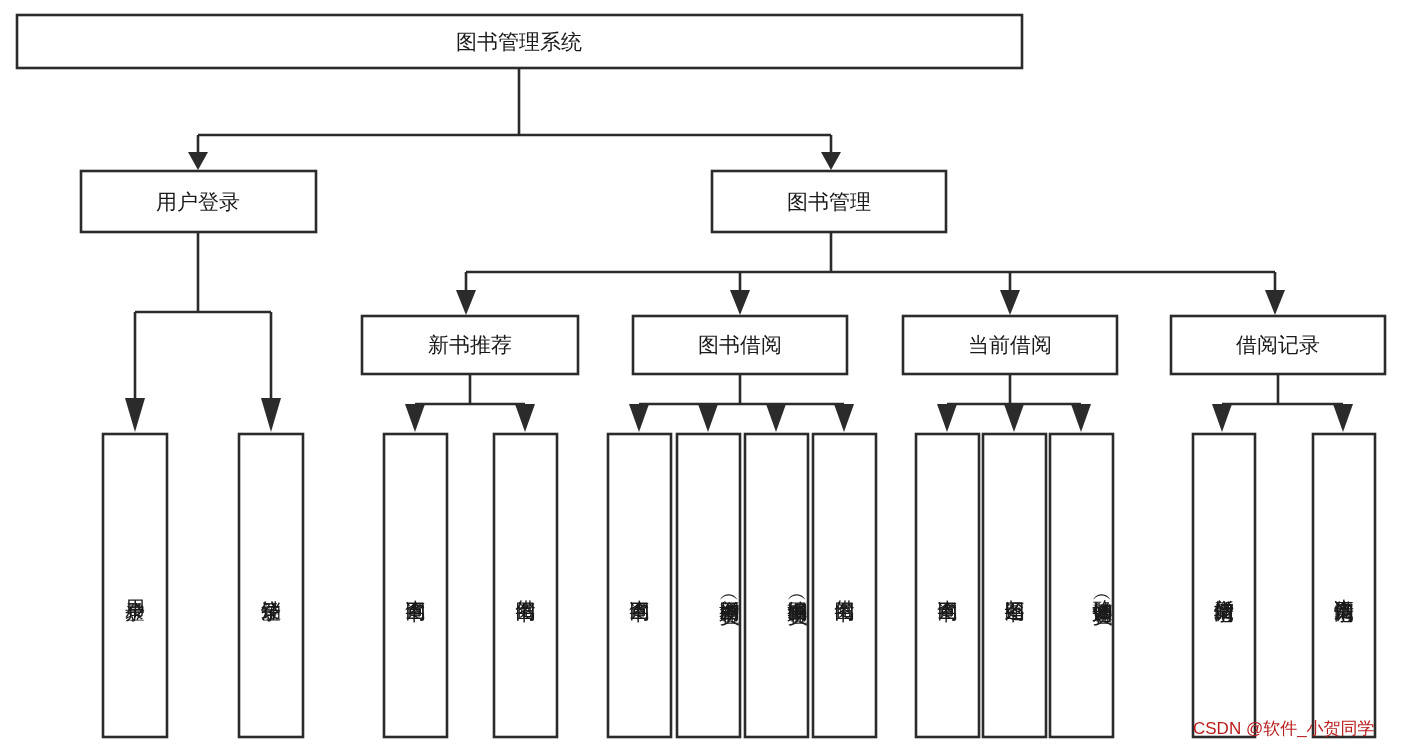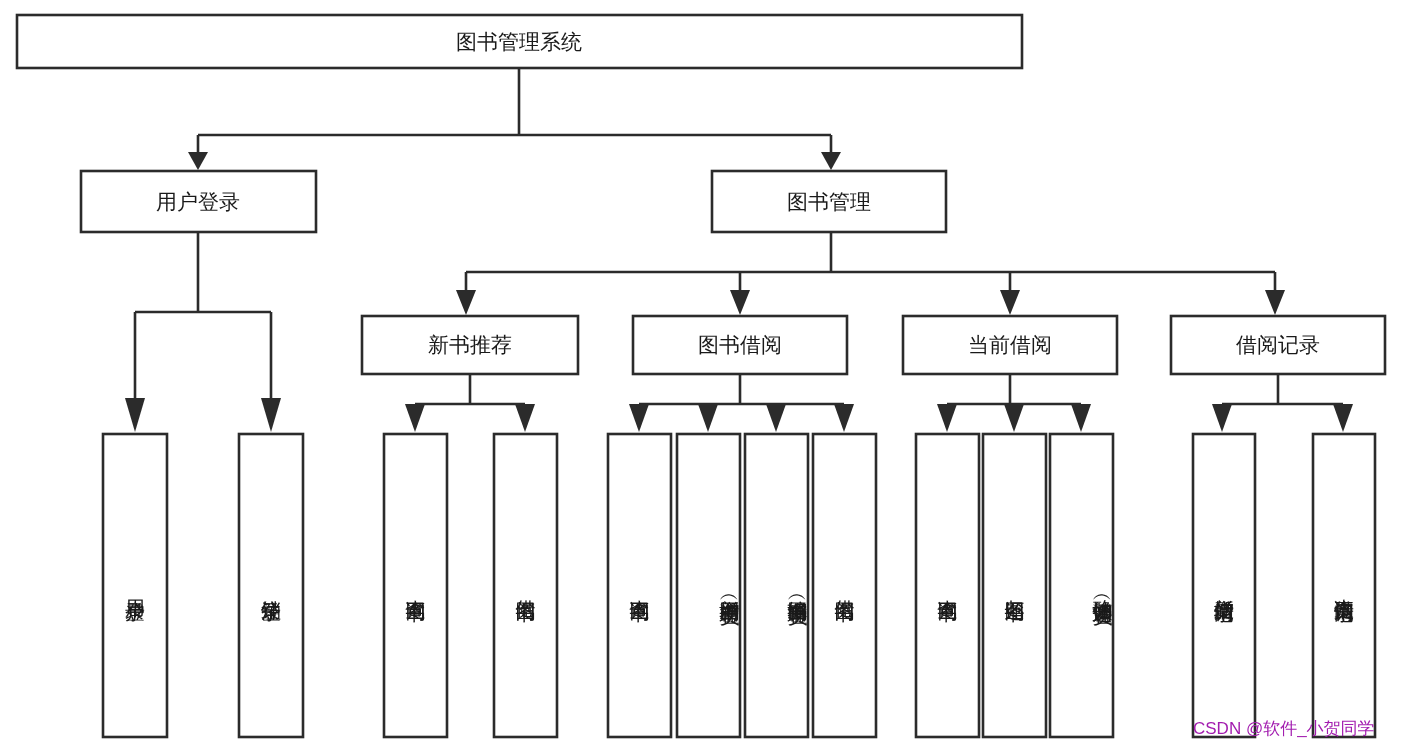"CSDN @软件_小贺同学" .watermark { color: #a21caf -> #b91c1c }
